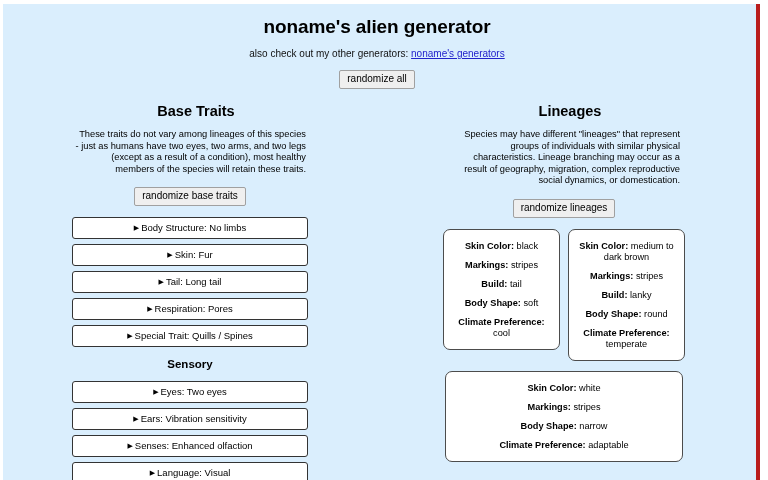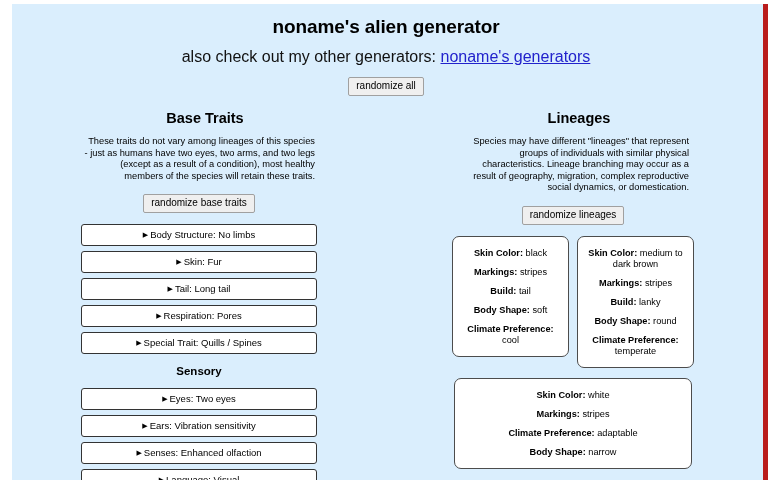"noname's alien generator" .viewport { border-right: 6px solid #b91c1c -> 4px solid #b91c1c; left: 12px -> 3px }
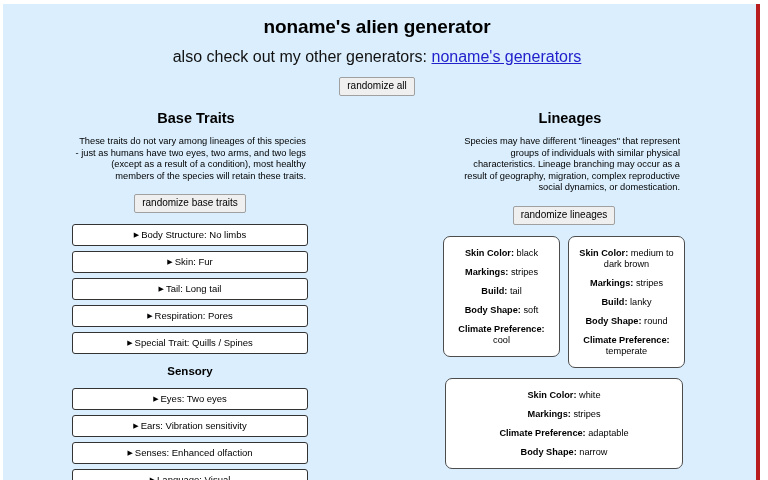"also check out my other" .subtitle { font-size: 16px -> 10px }
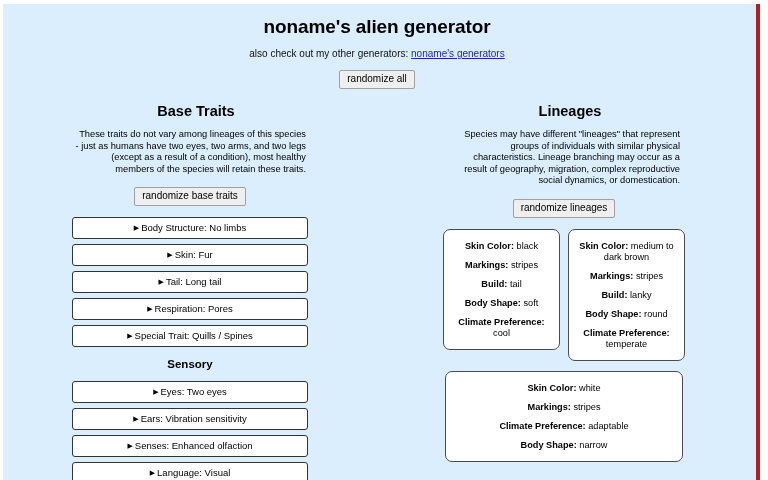"Climate Preference: adaptable" div.attr { order: before "Body Shape: narrow" -> after "Body Shape: narrow" }
